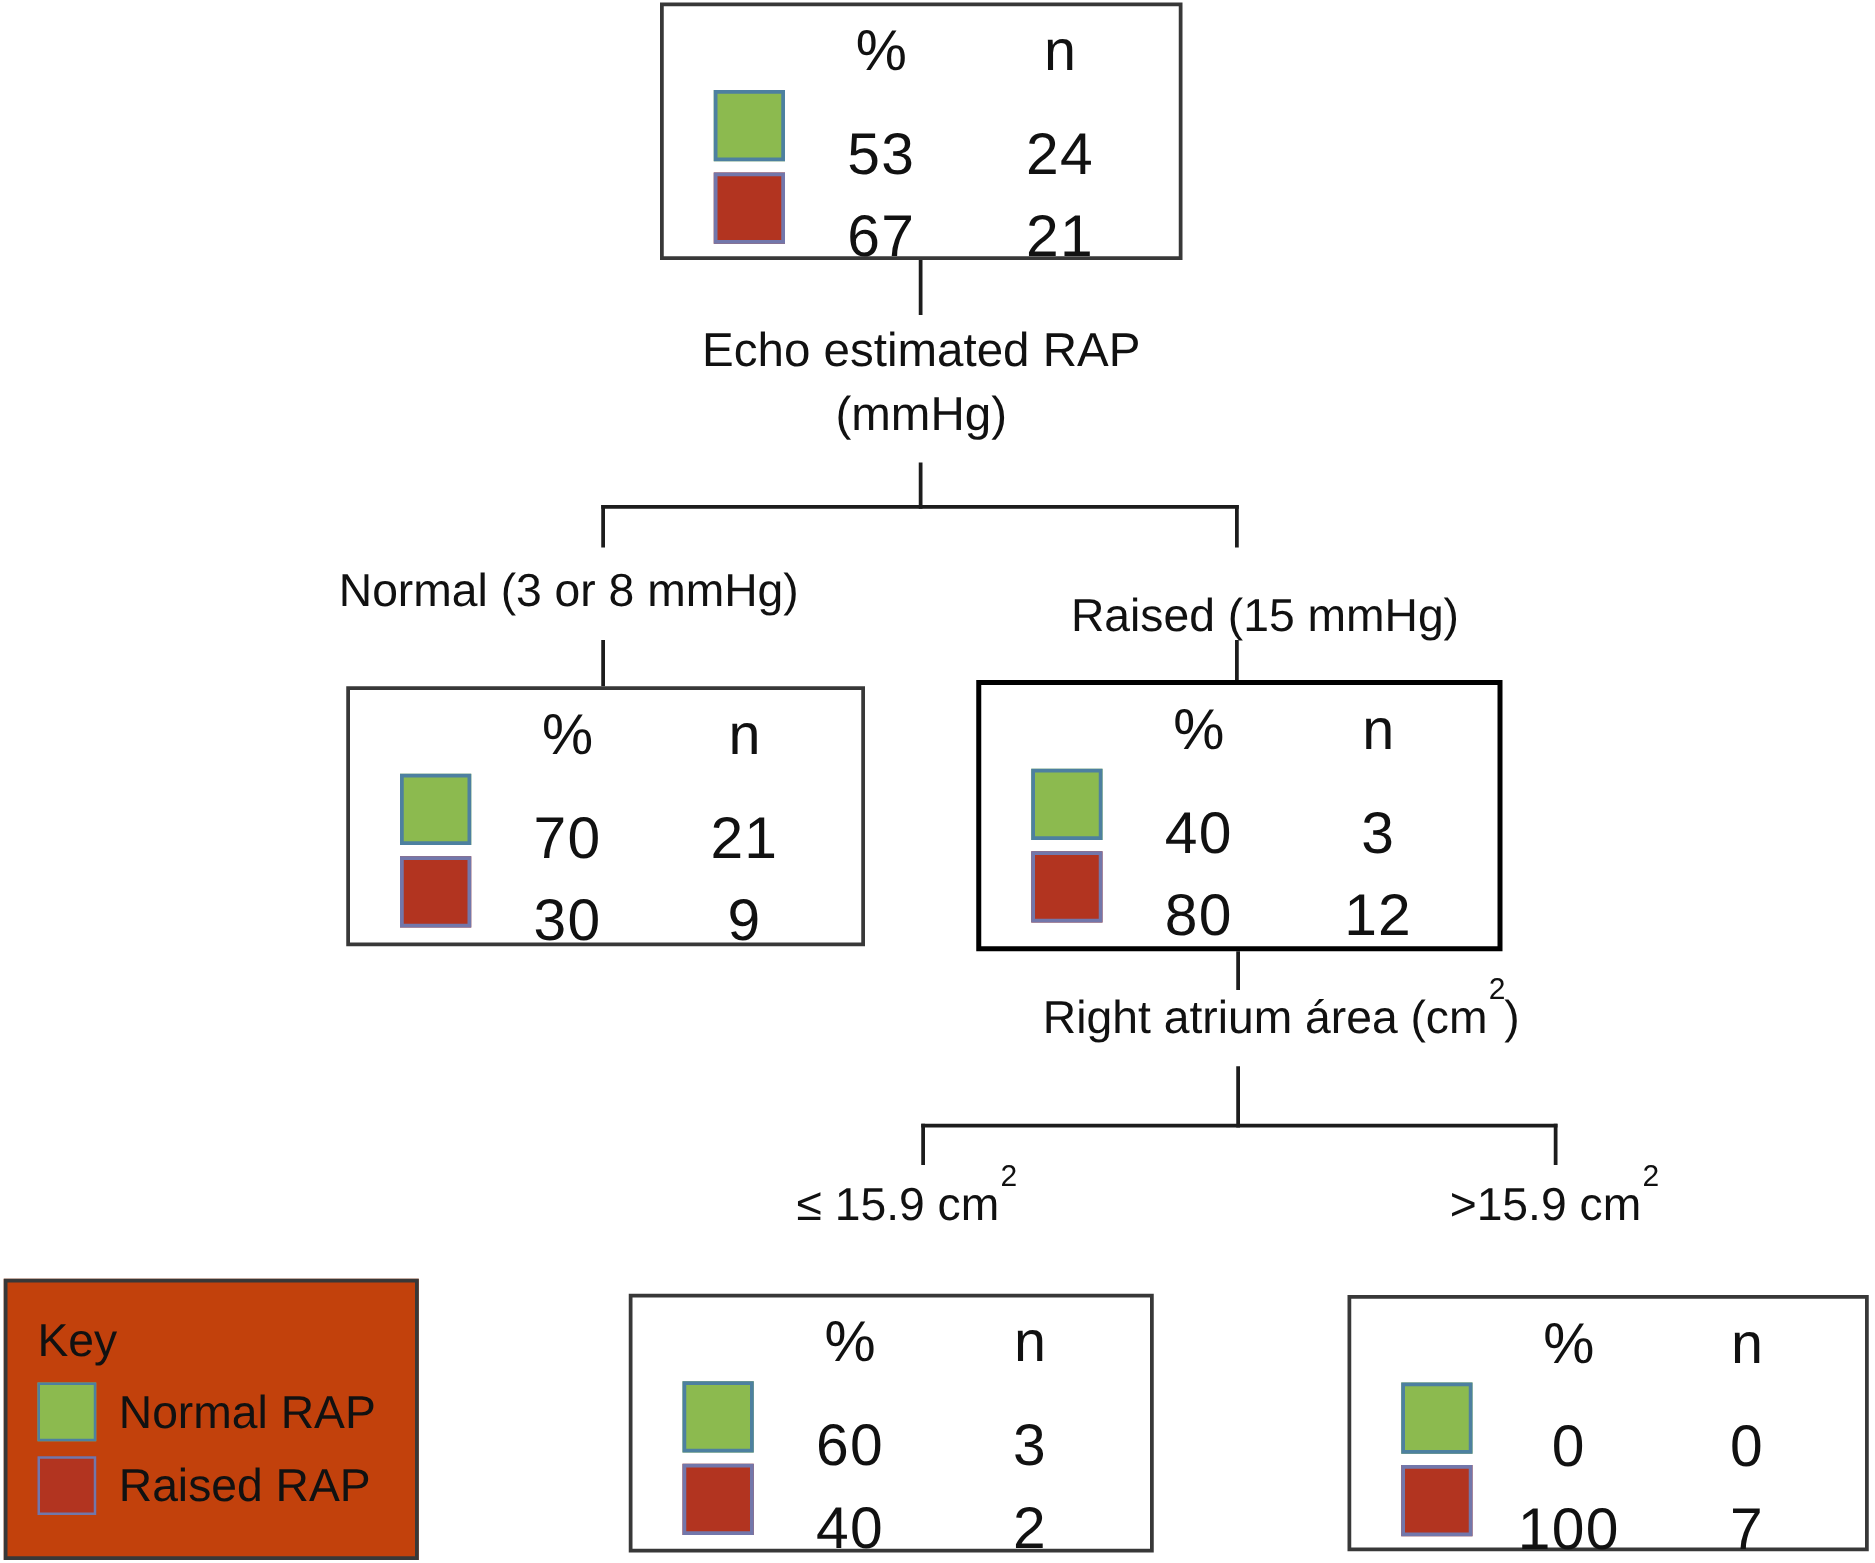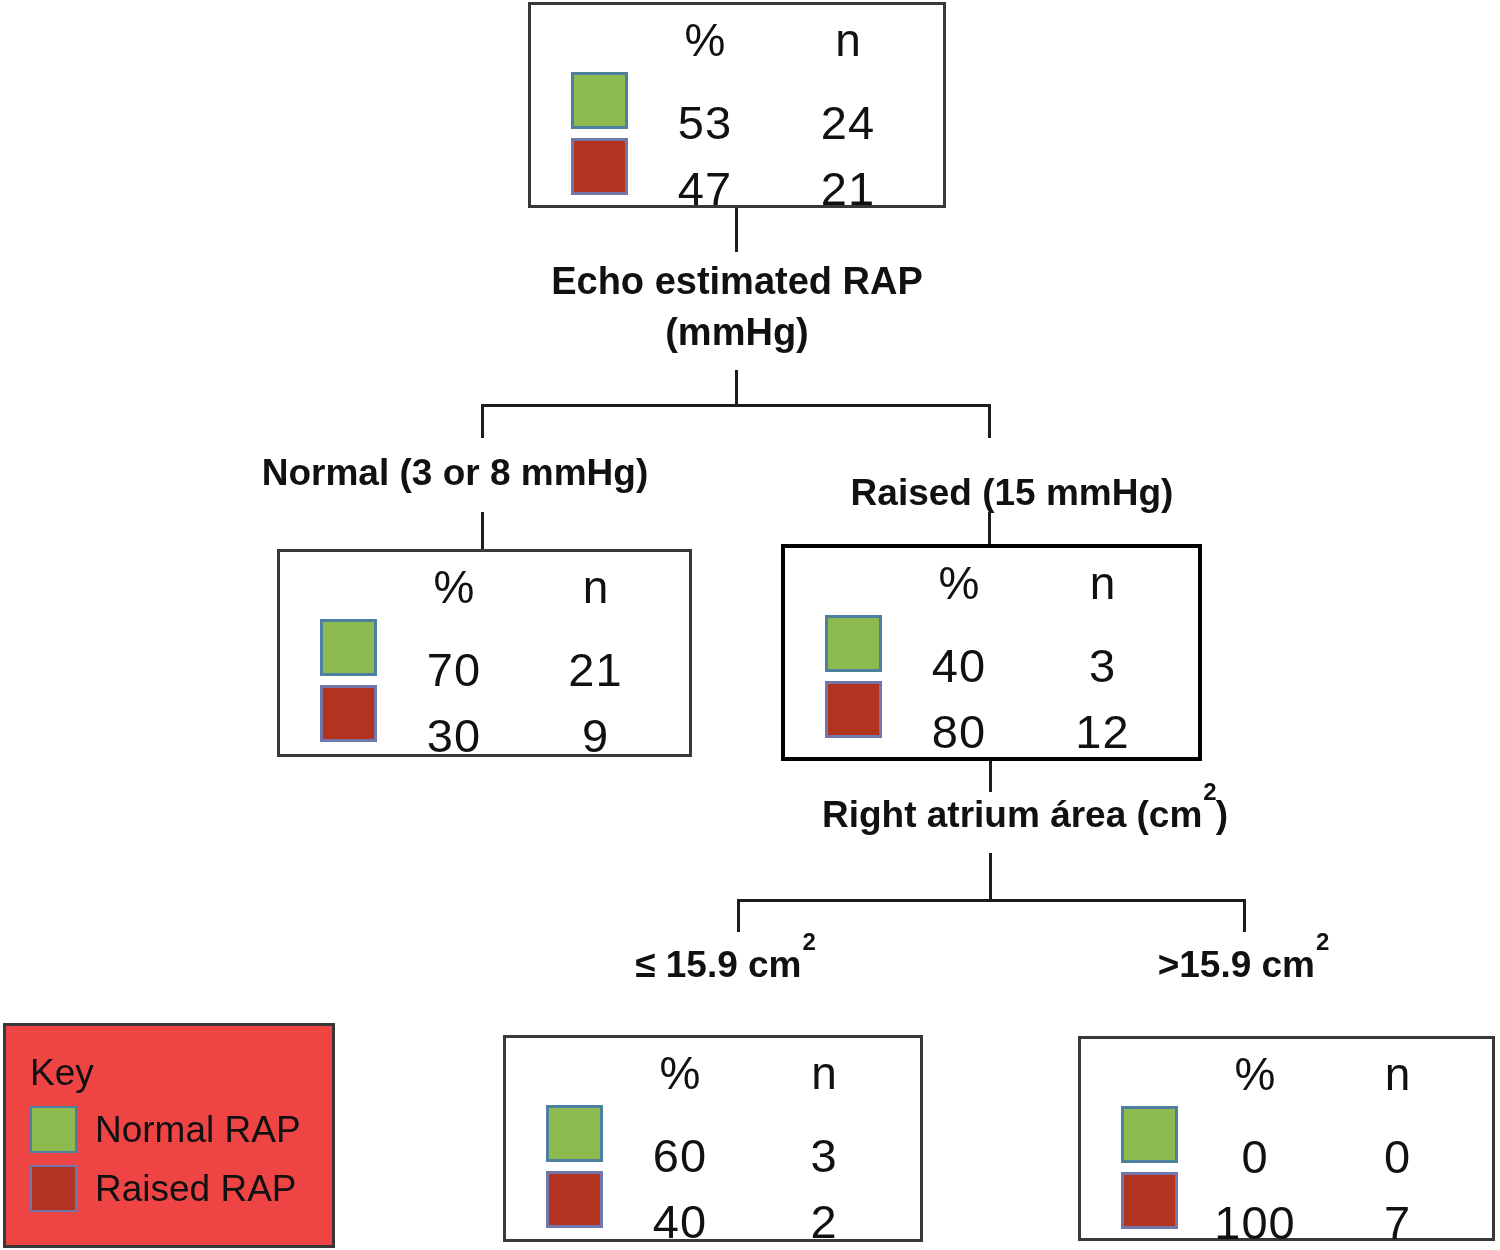"47" div.num { text: 47 -> 67 }
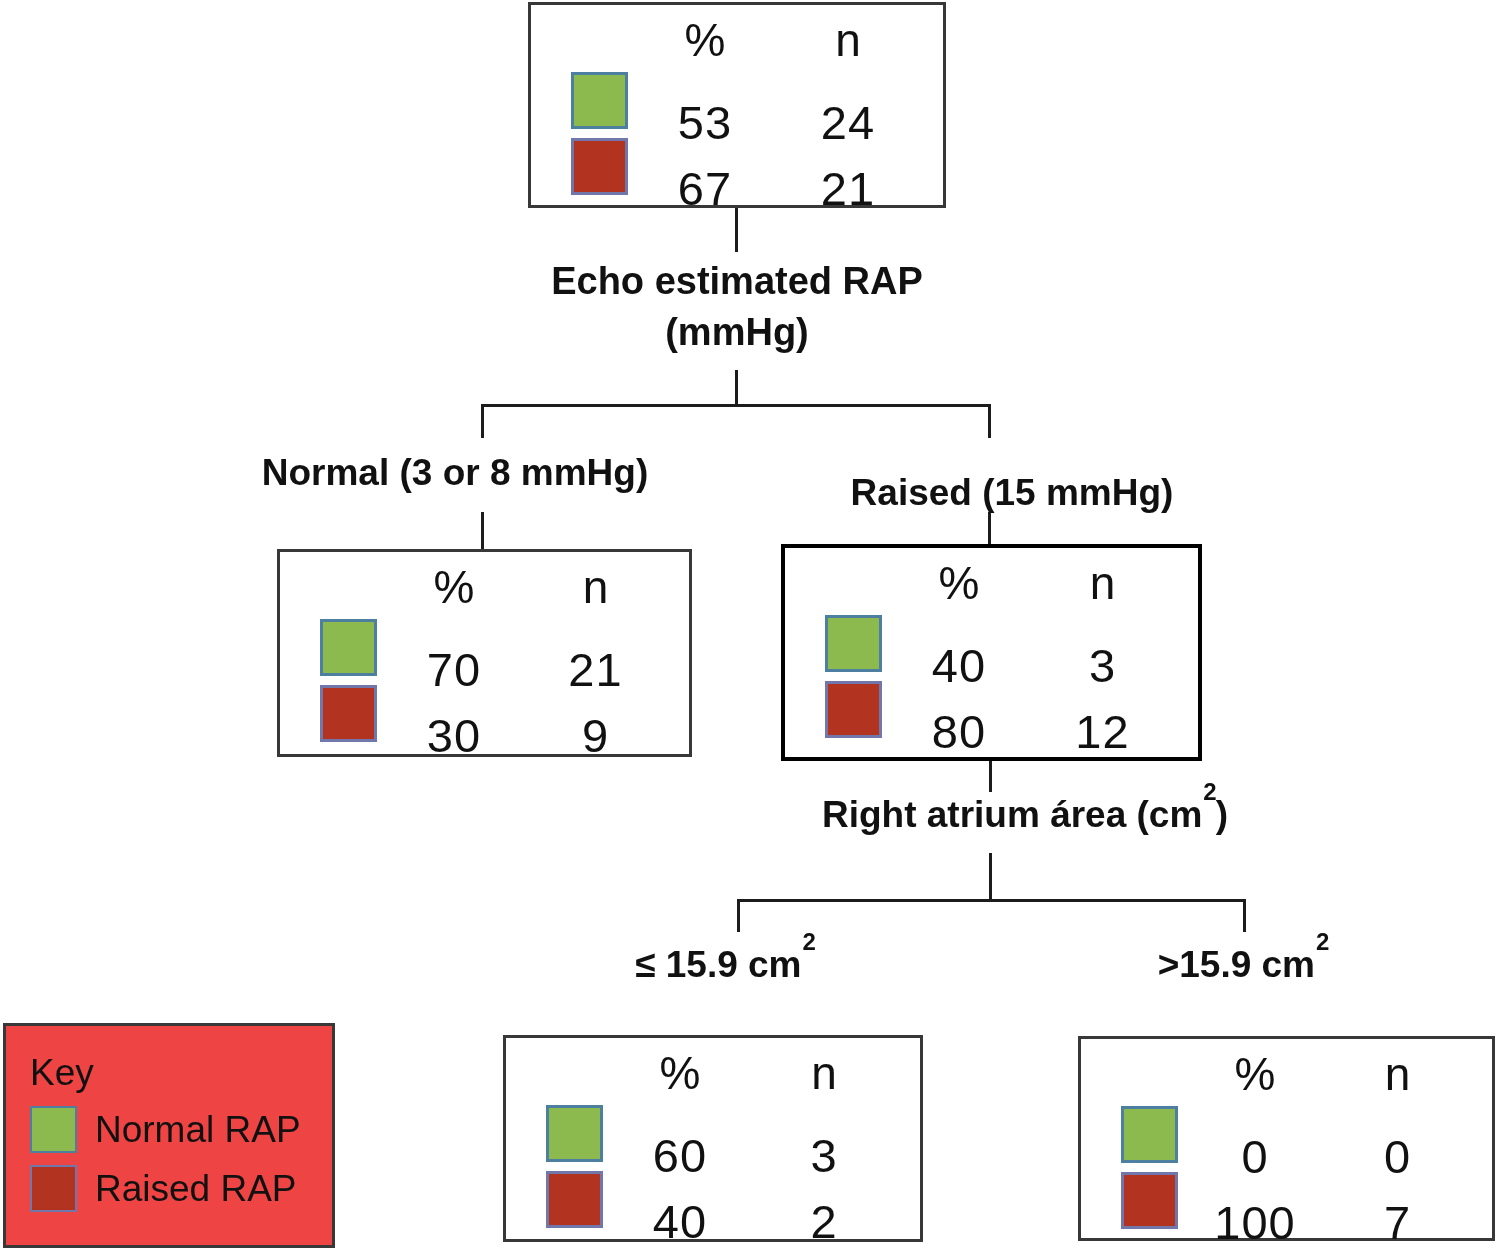"Echo estimated RAP" .tree-label { font-weight: bold -> none }
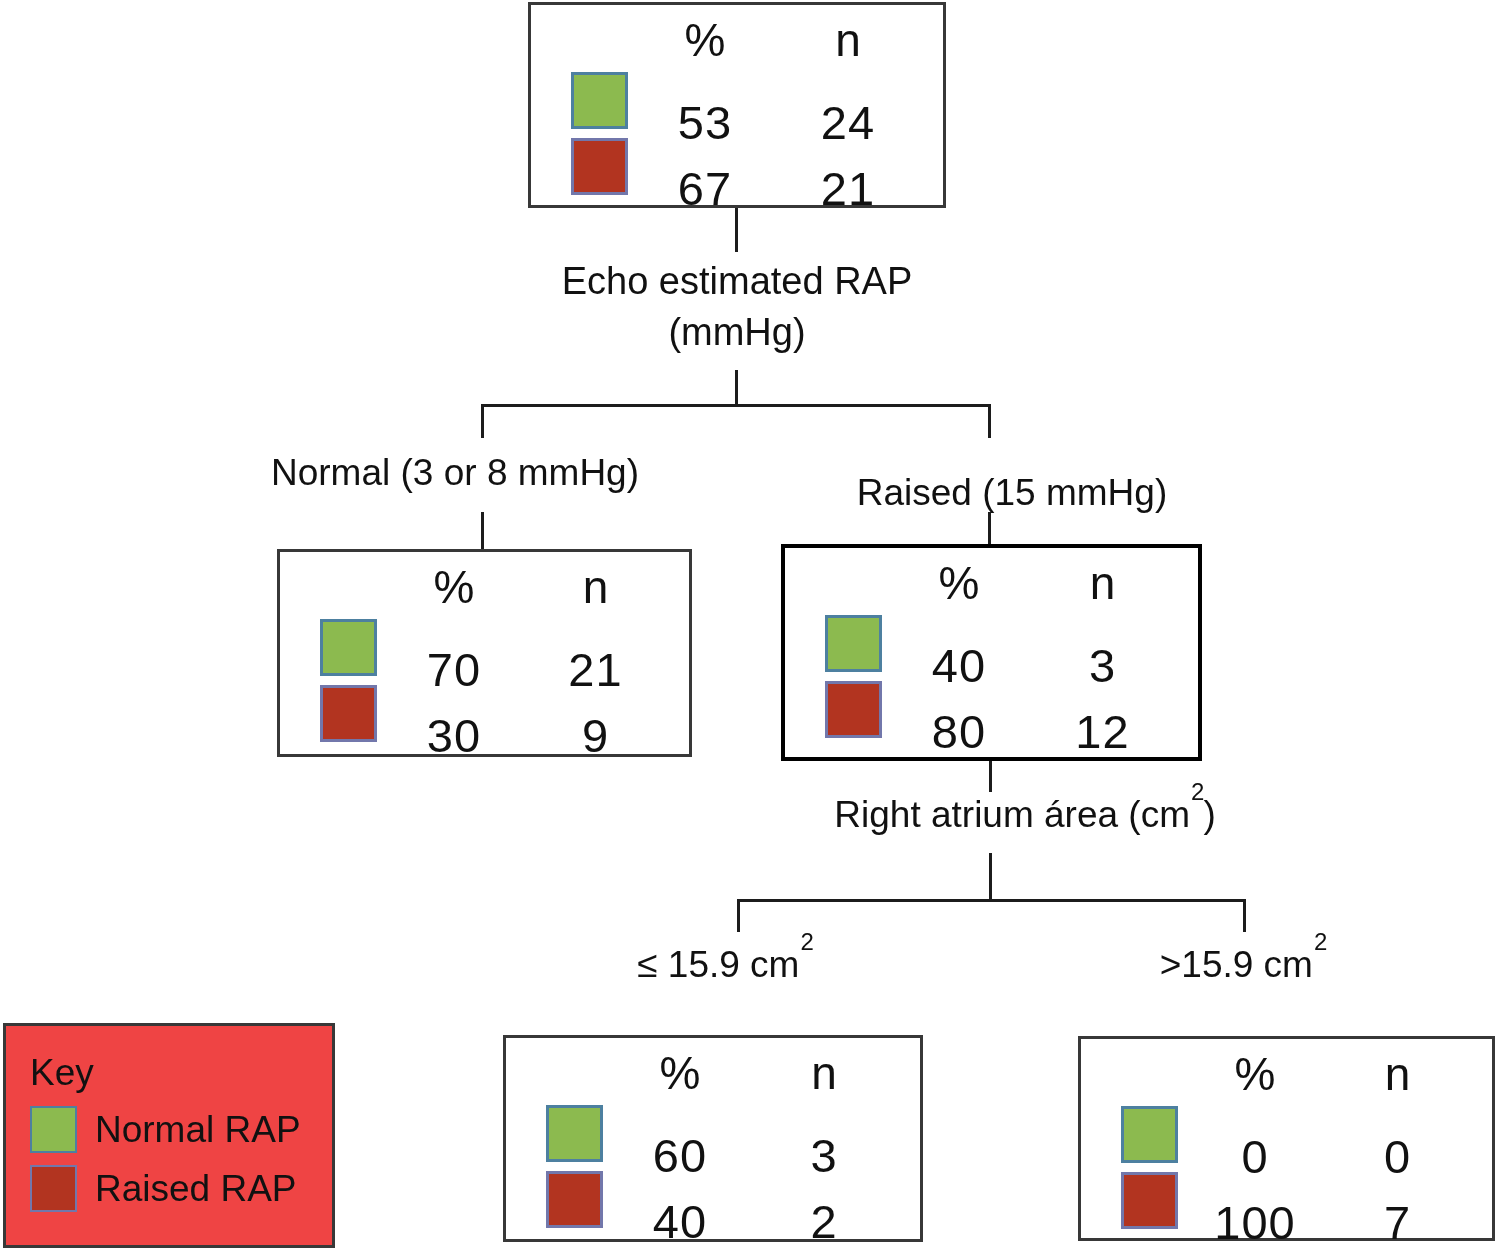"Key" .key-box { background: #ef4444 -> #c2410c }
